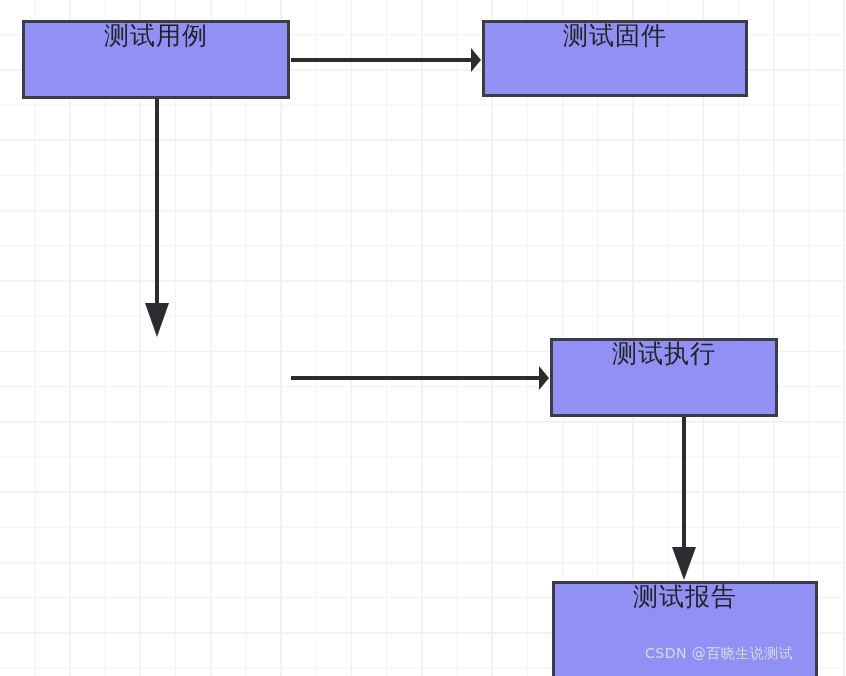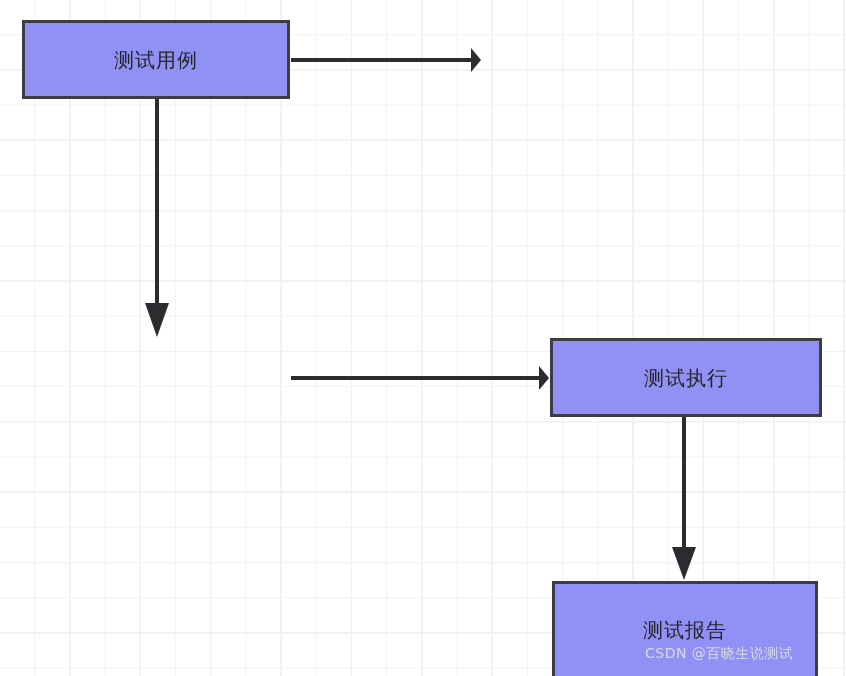"测试用例" .node { align-items: center -> flex-start; font-size: 20px -> 25px }
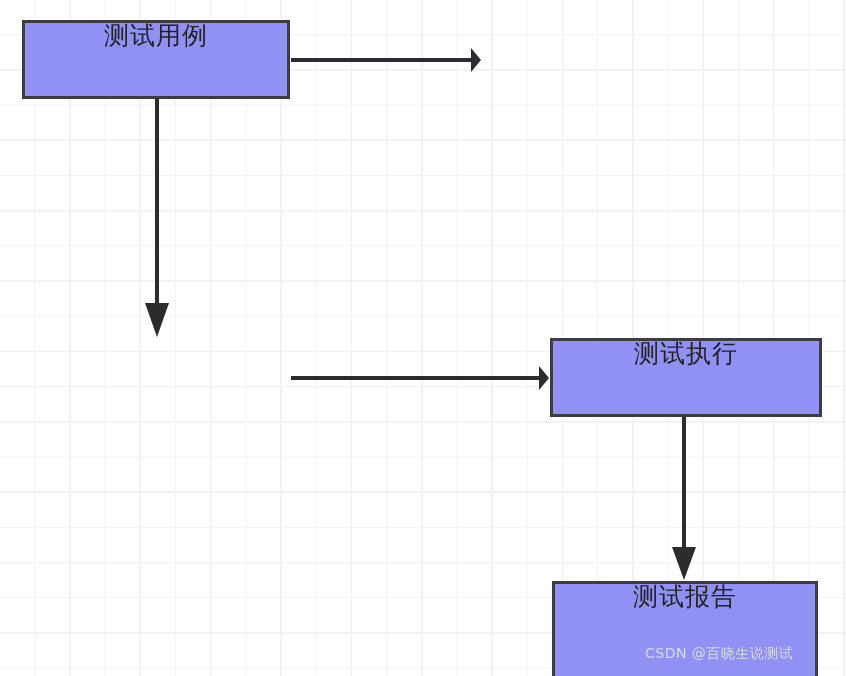"测试固件" div.node { html: none -> <div> <span>测试固件</span> </div> }
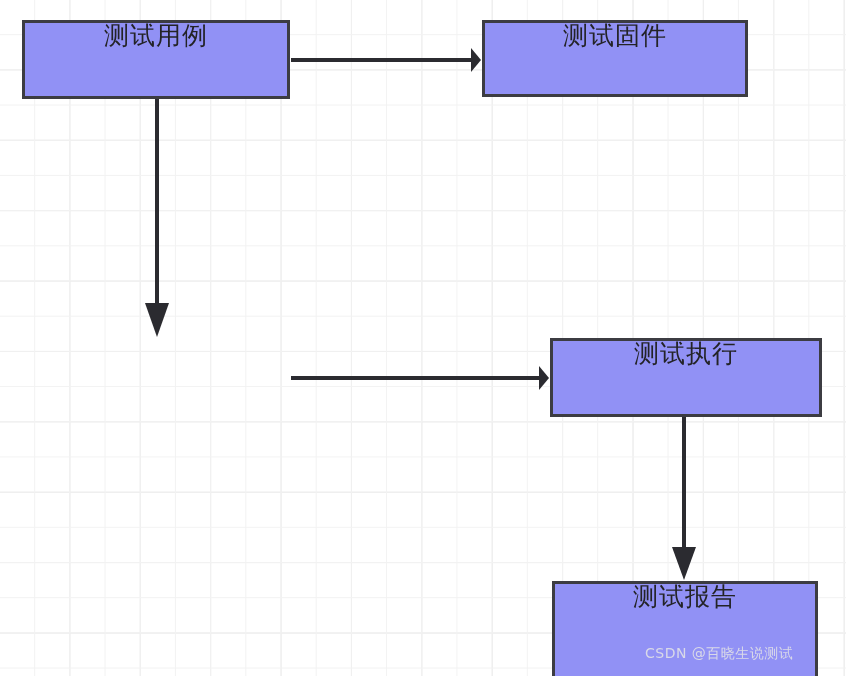"测试执行" #node-test-exec { width: 272px -> 228px }
